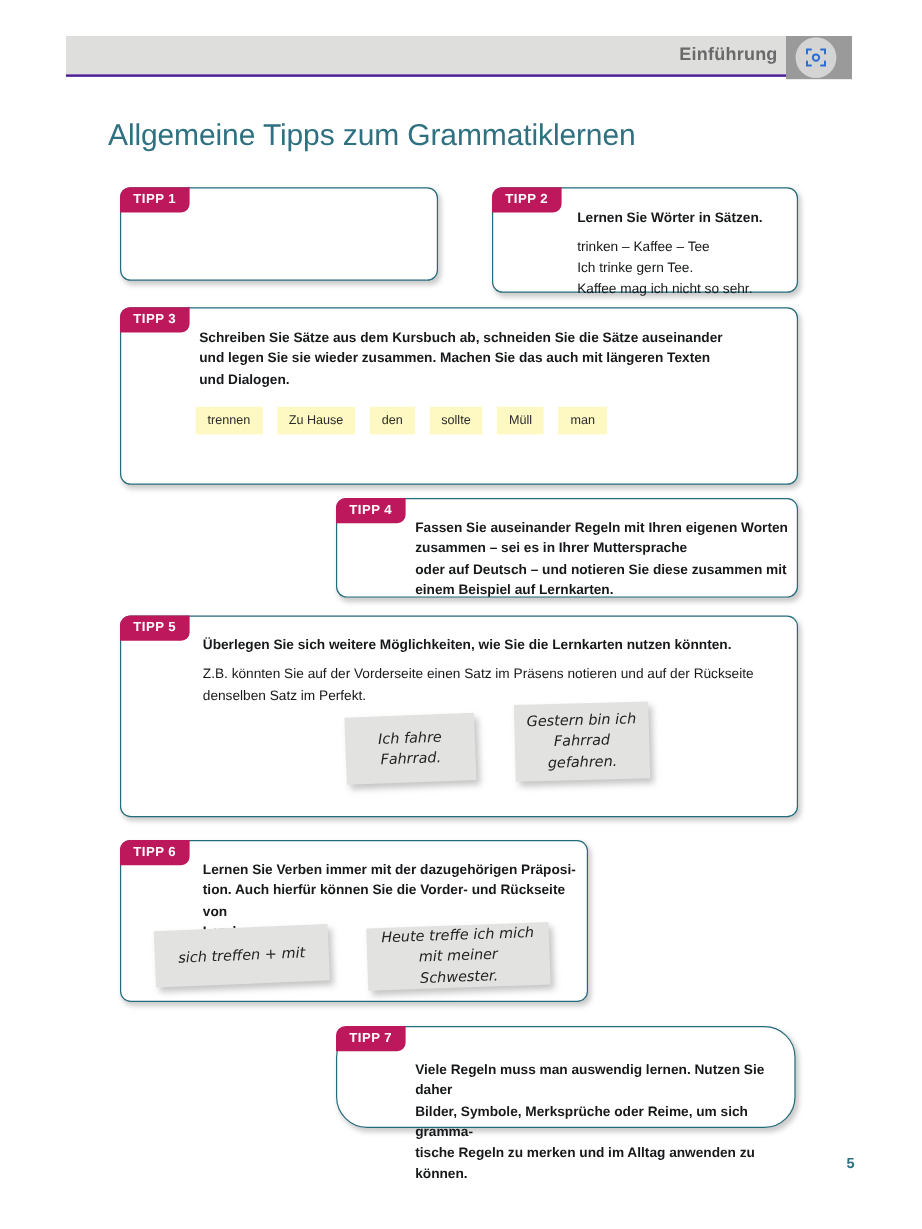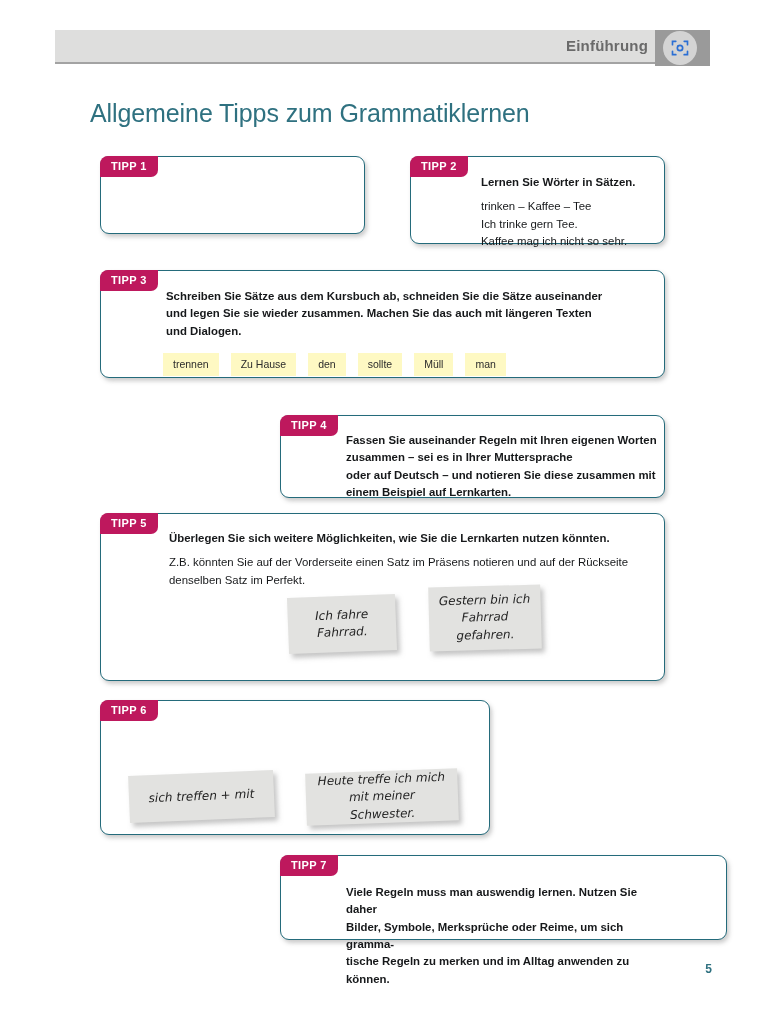"Einführung" .page-header { border-bottom: 2px solid #a3a3a3 -> 2px solid #4c1d95 }
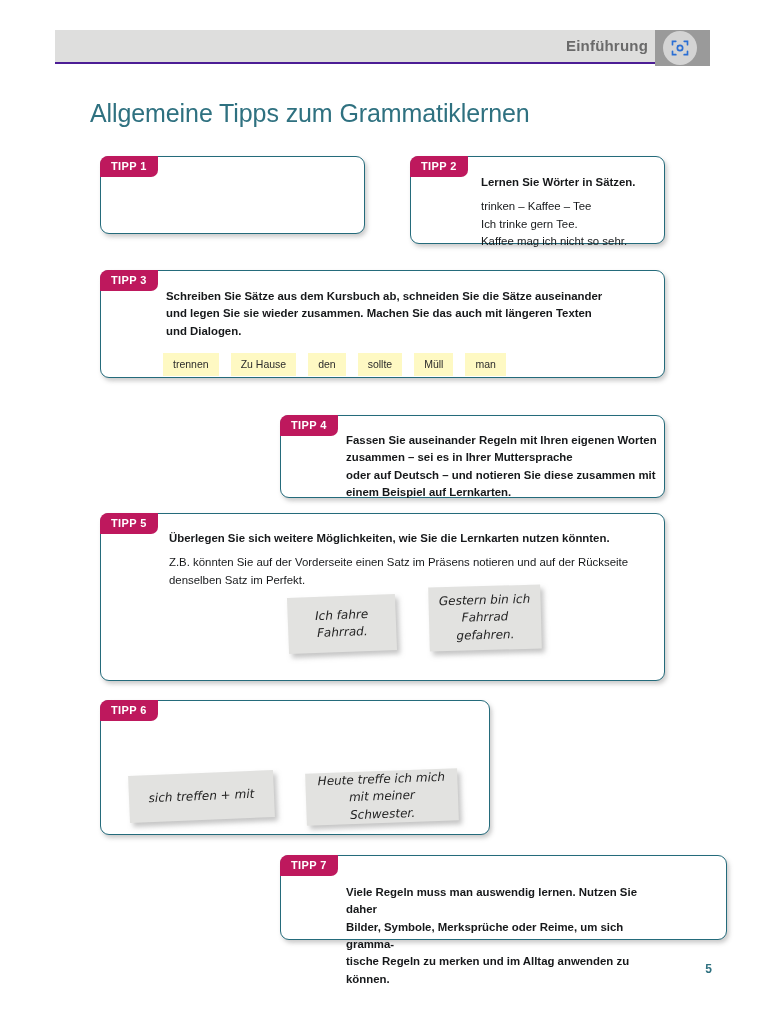"TIPP 3" div.tip-box { height: 108px -> 148px; top: 270px -> 256px }
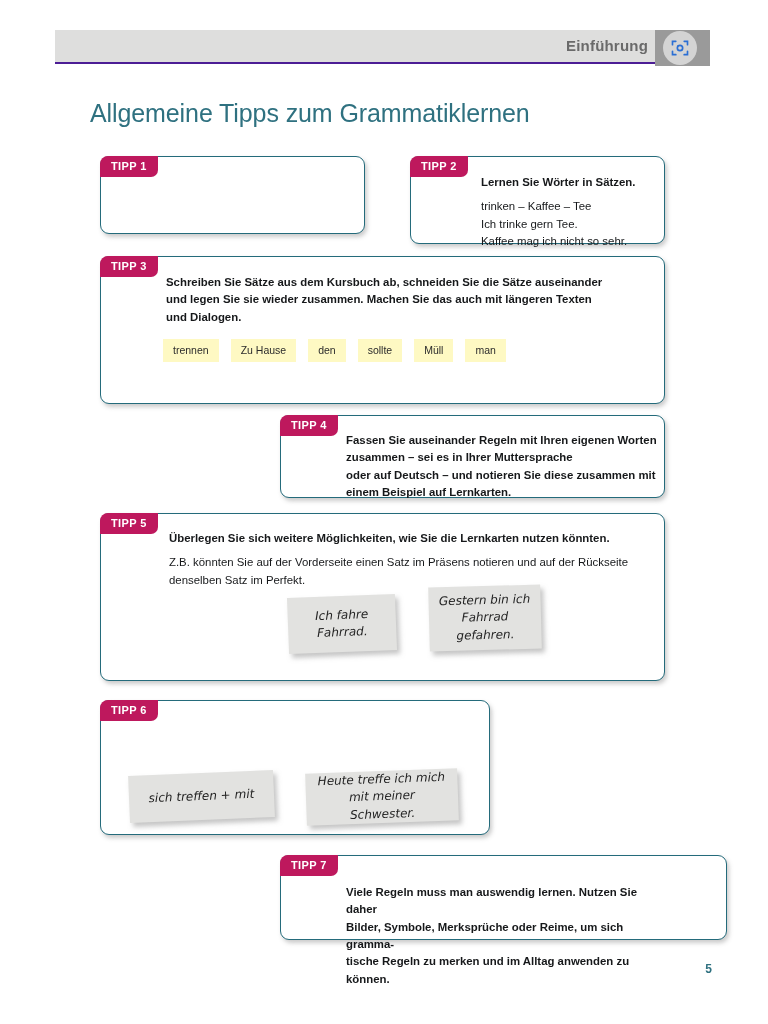"Lernen Sie Verben immer mit" div.tip-body { html: none -> <div> <span>Lernen Sie Verben immer mit der dazugehörigen Präposi-</span> <span>tion. Auch hierfür können Sie die Vorder- und Rückseite von</span> <span>Lernkarten nutzen.</span> </div> }
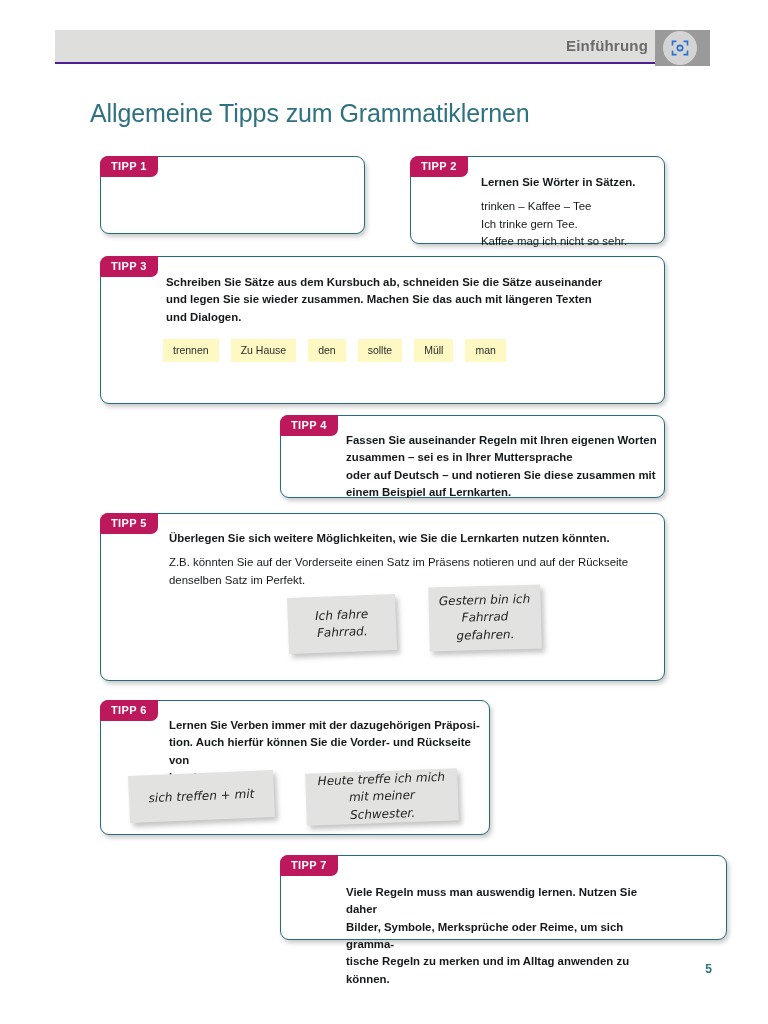"TIPP 7" div.tip-box { border-radius: none -> 26px; width: 447px -> 383px }
